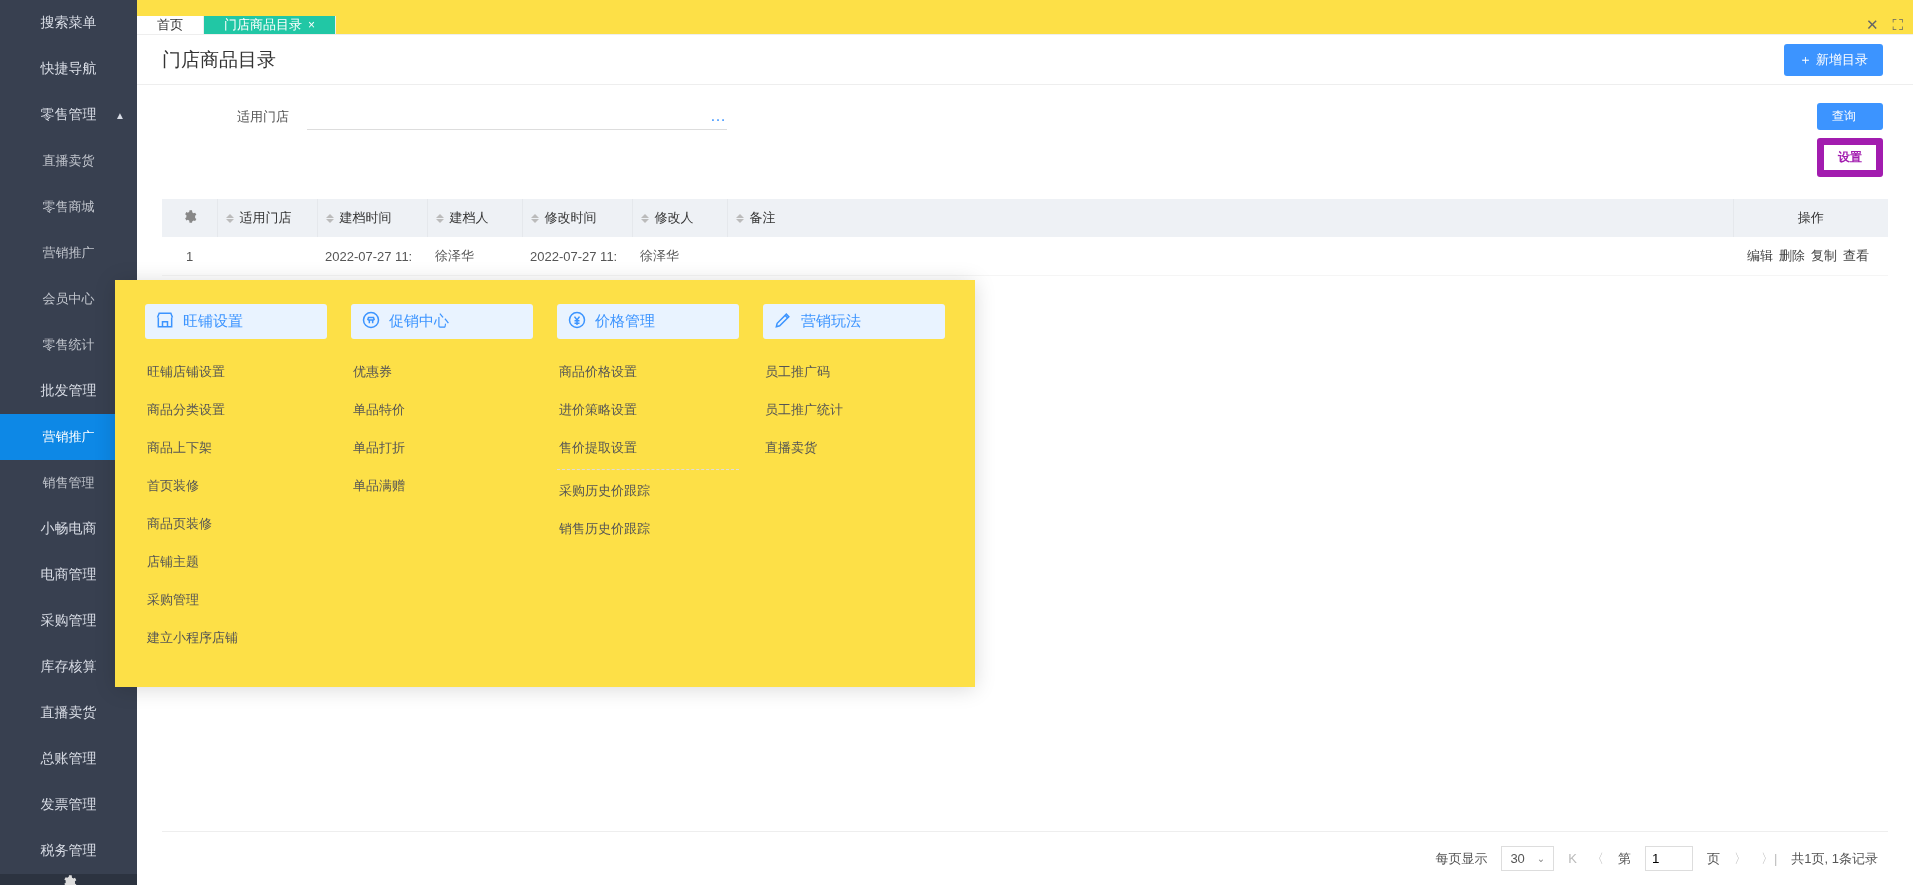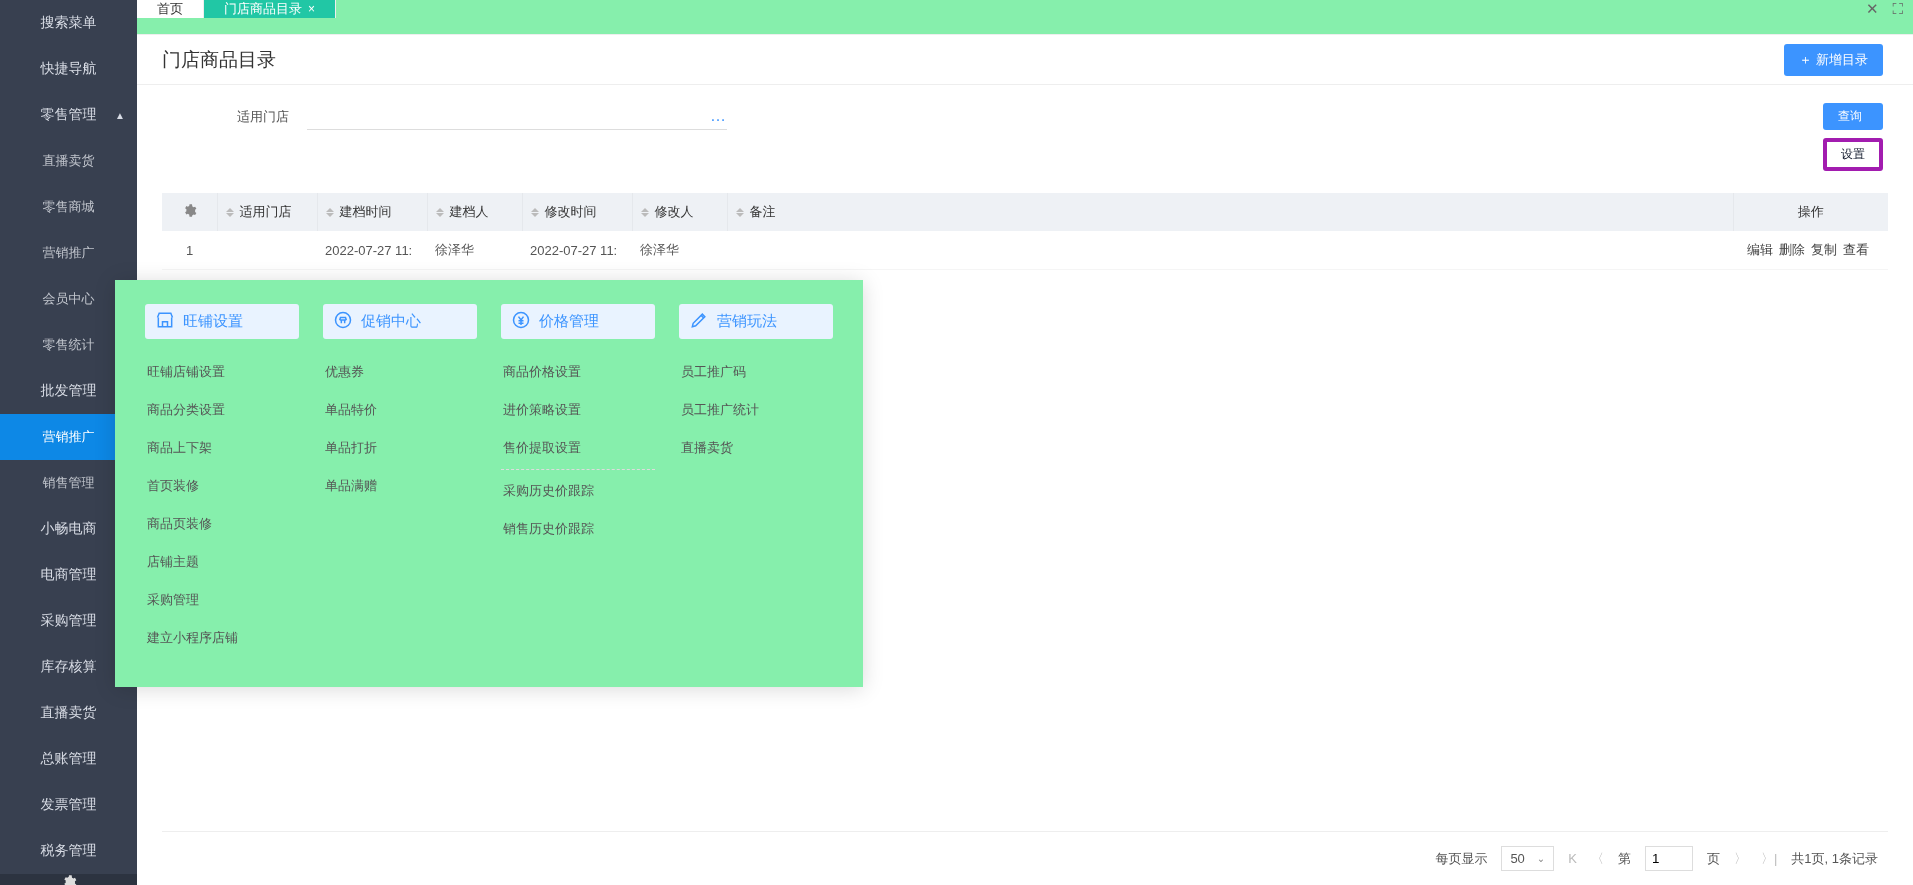"首页" .tabs-bar { align-items: flex-start -> flex-end; background: #86efac -> #fde047 }
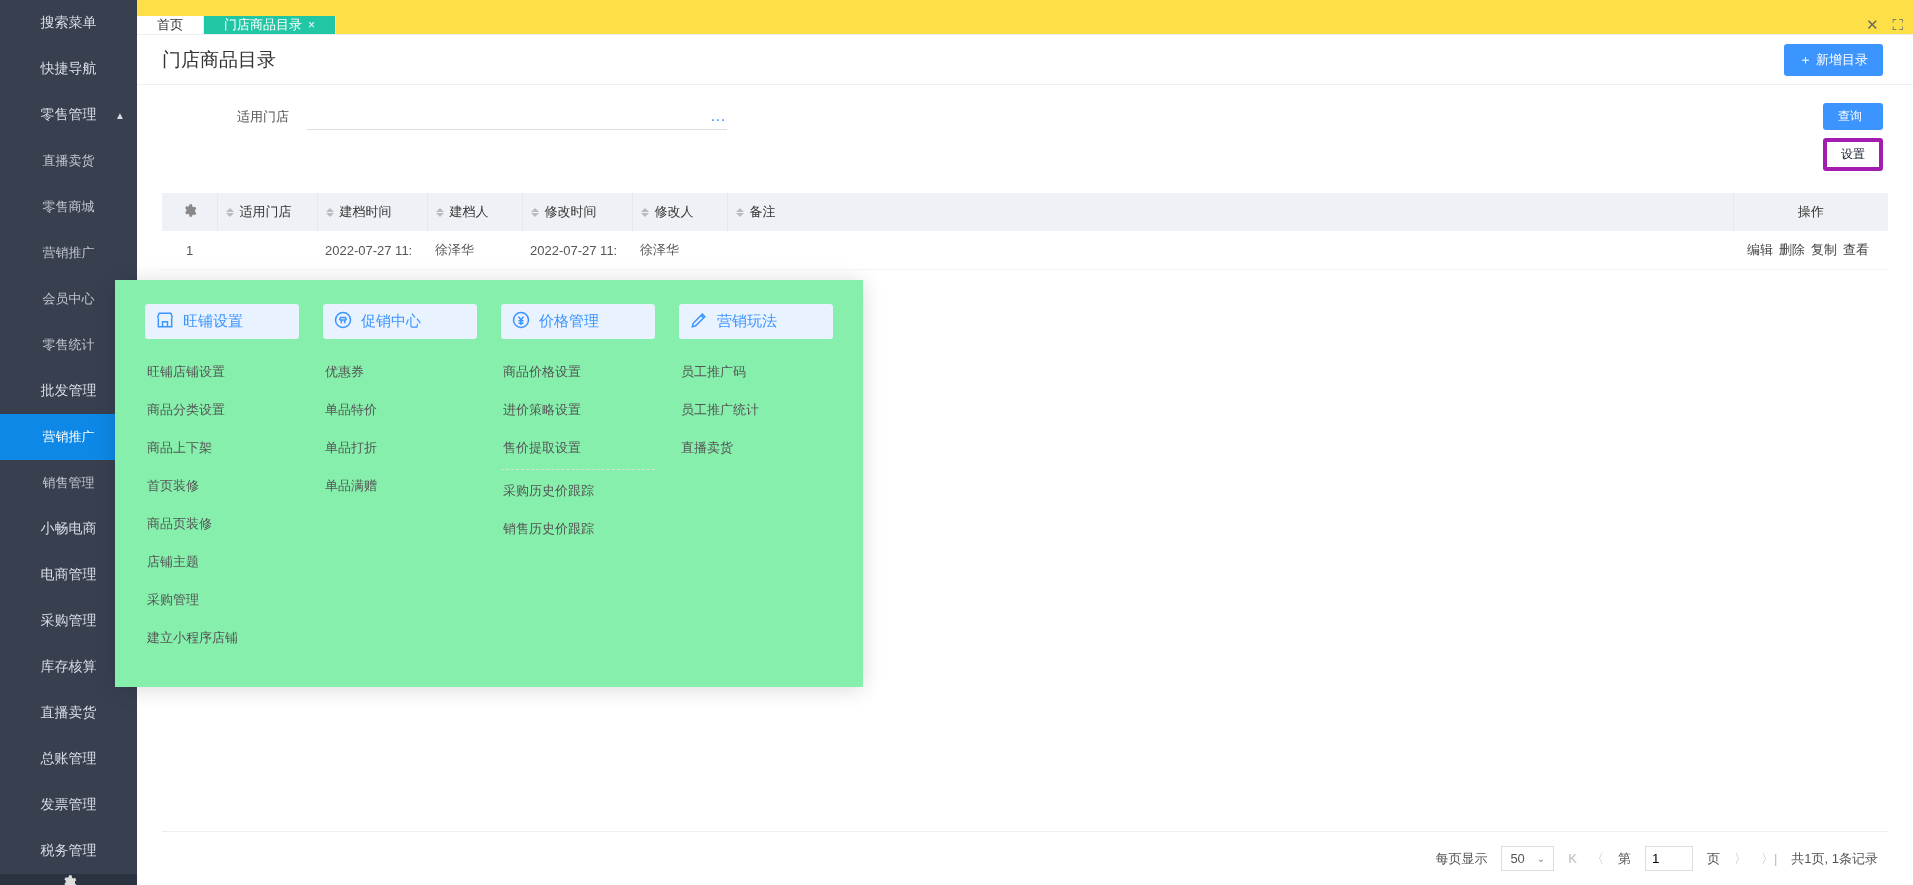"设置" .btn-outline { border: 4px solid #a21caf -> 7px solid #a21caf; color: #0f172a -> #a21caf; font-weight: none -> bold }
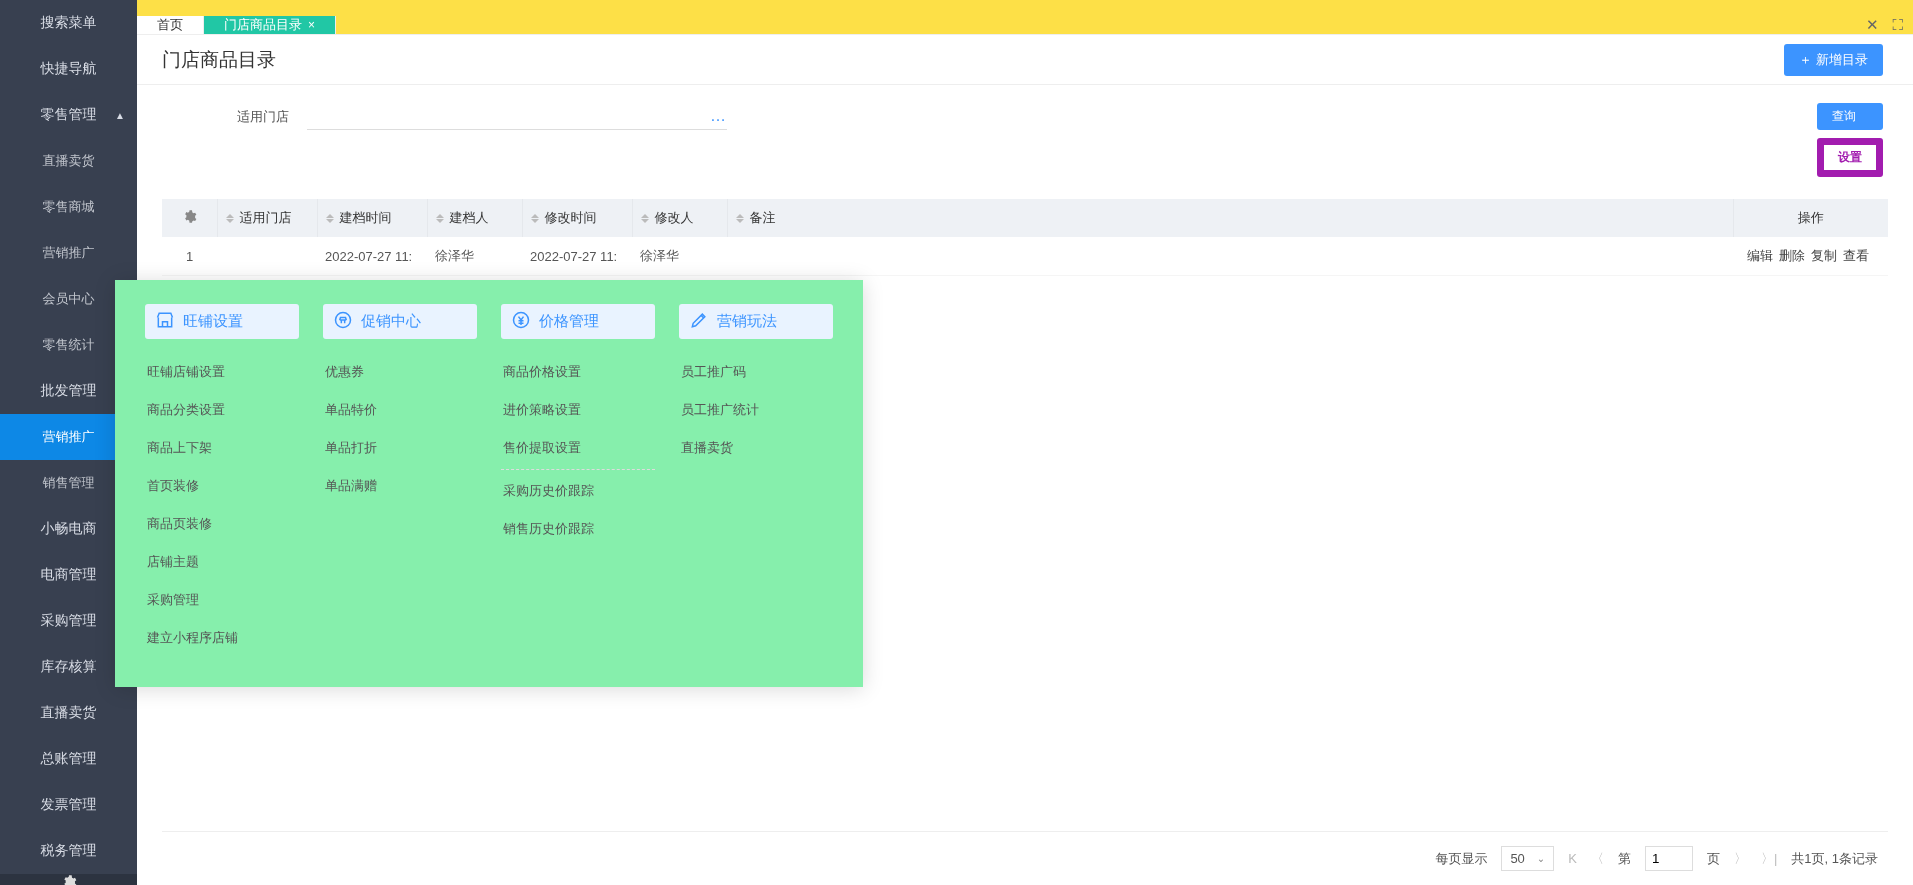"旺铺设置" .flyout { background: #86efac -> #fde047; width: 748px -> 860px }
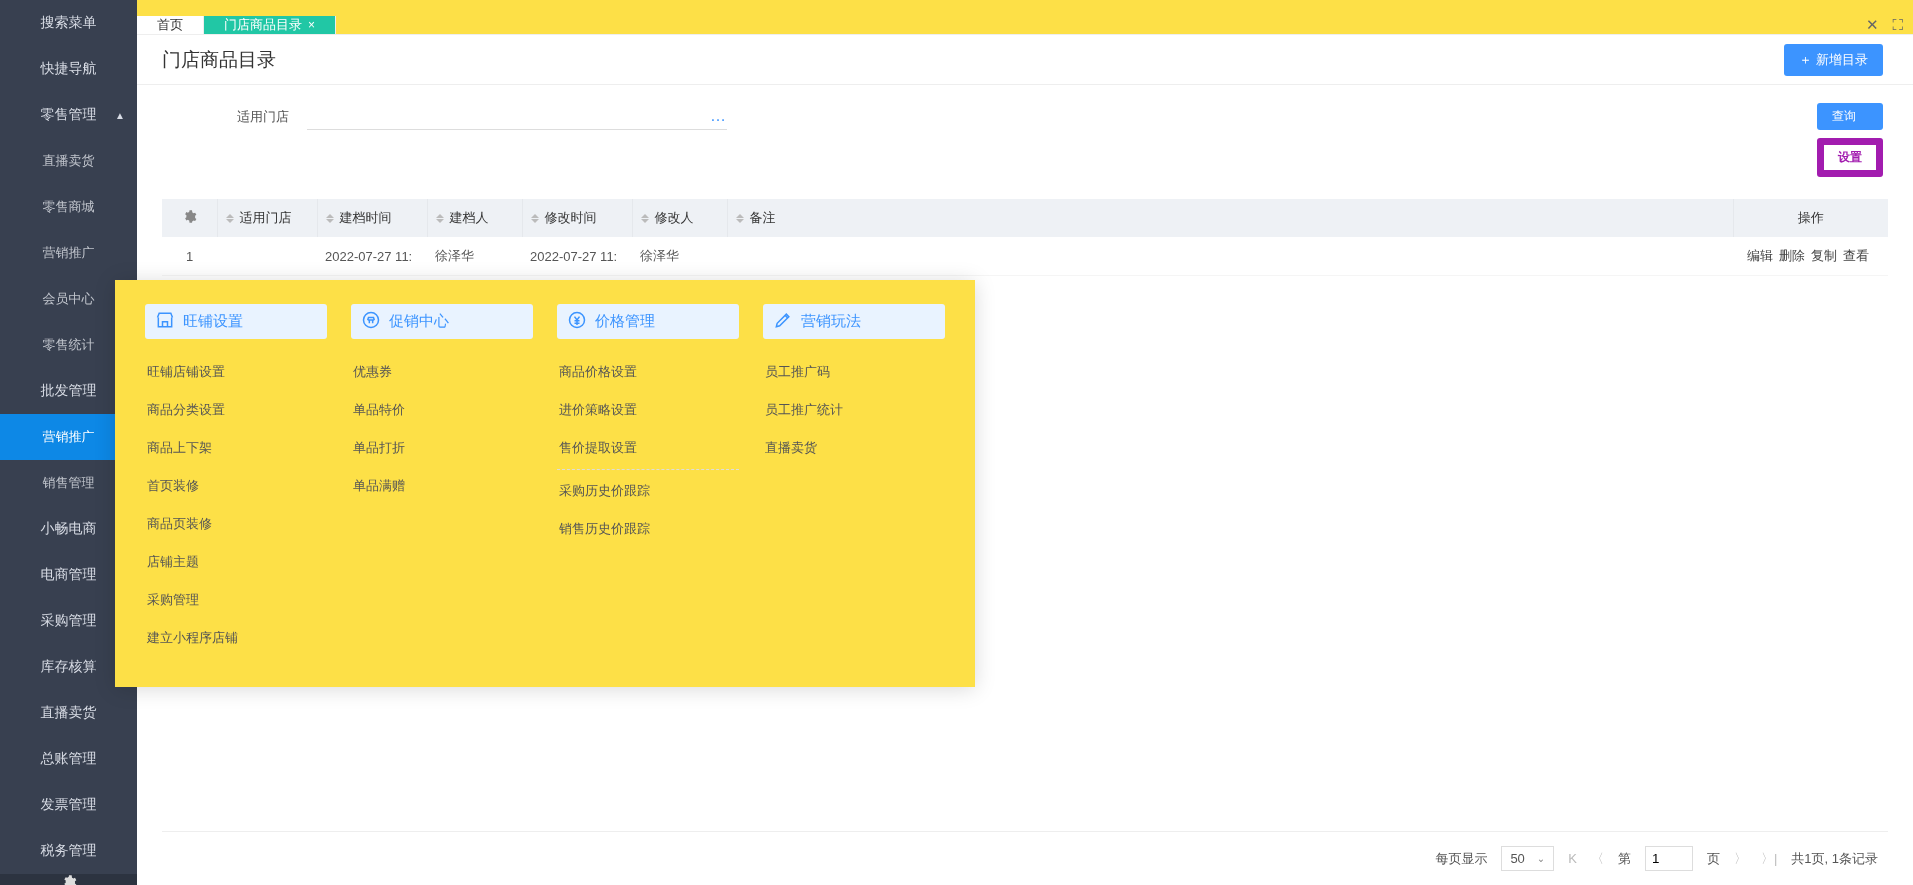"50" span { text: 50 -> 30 }
